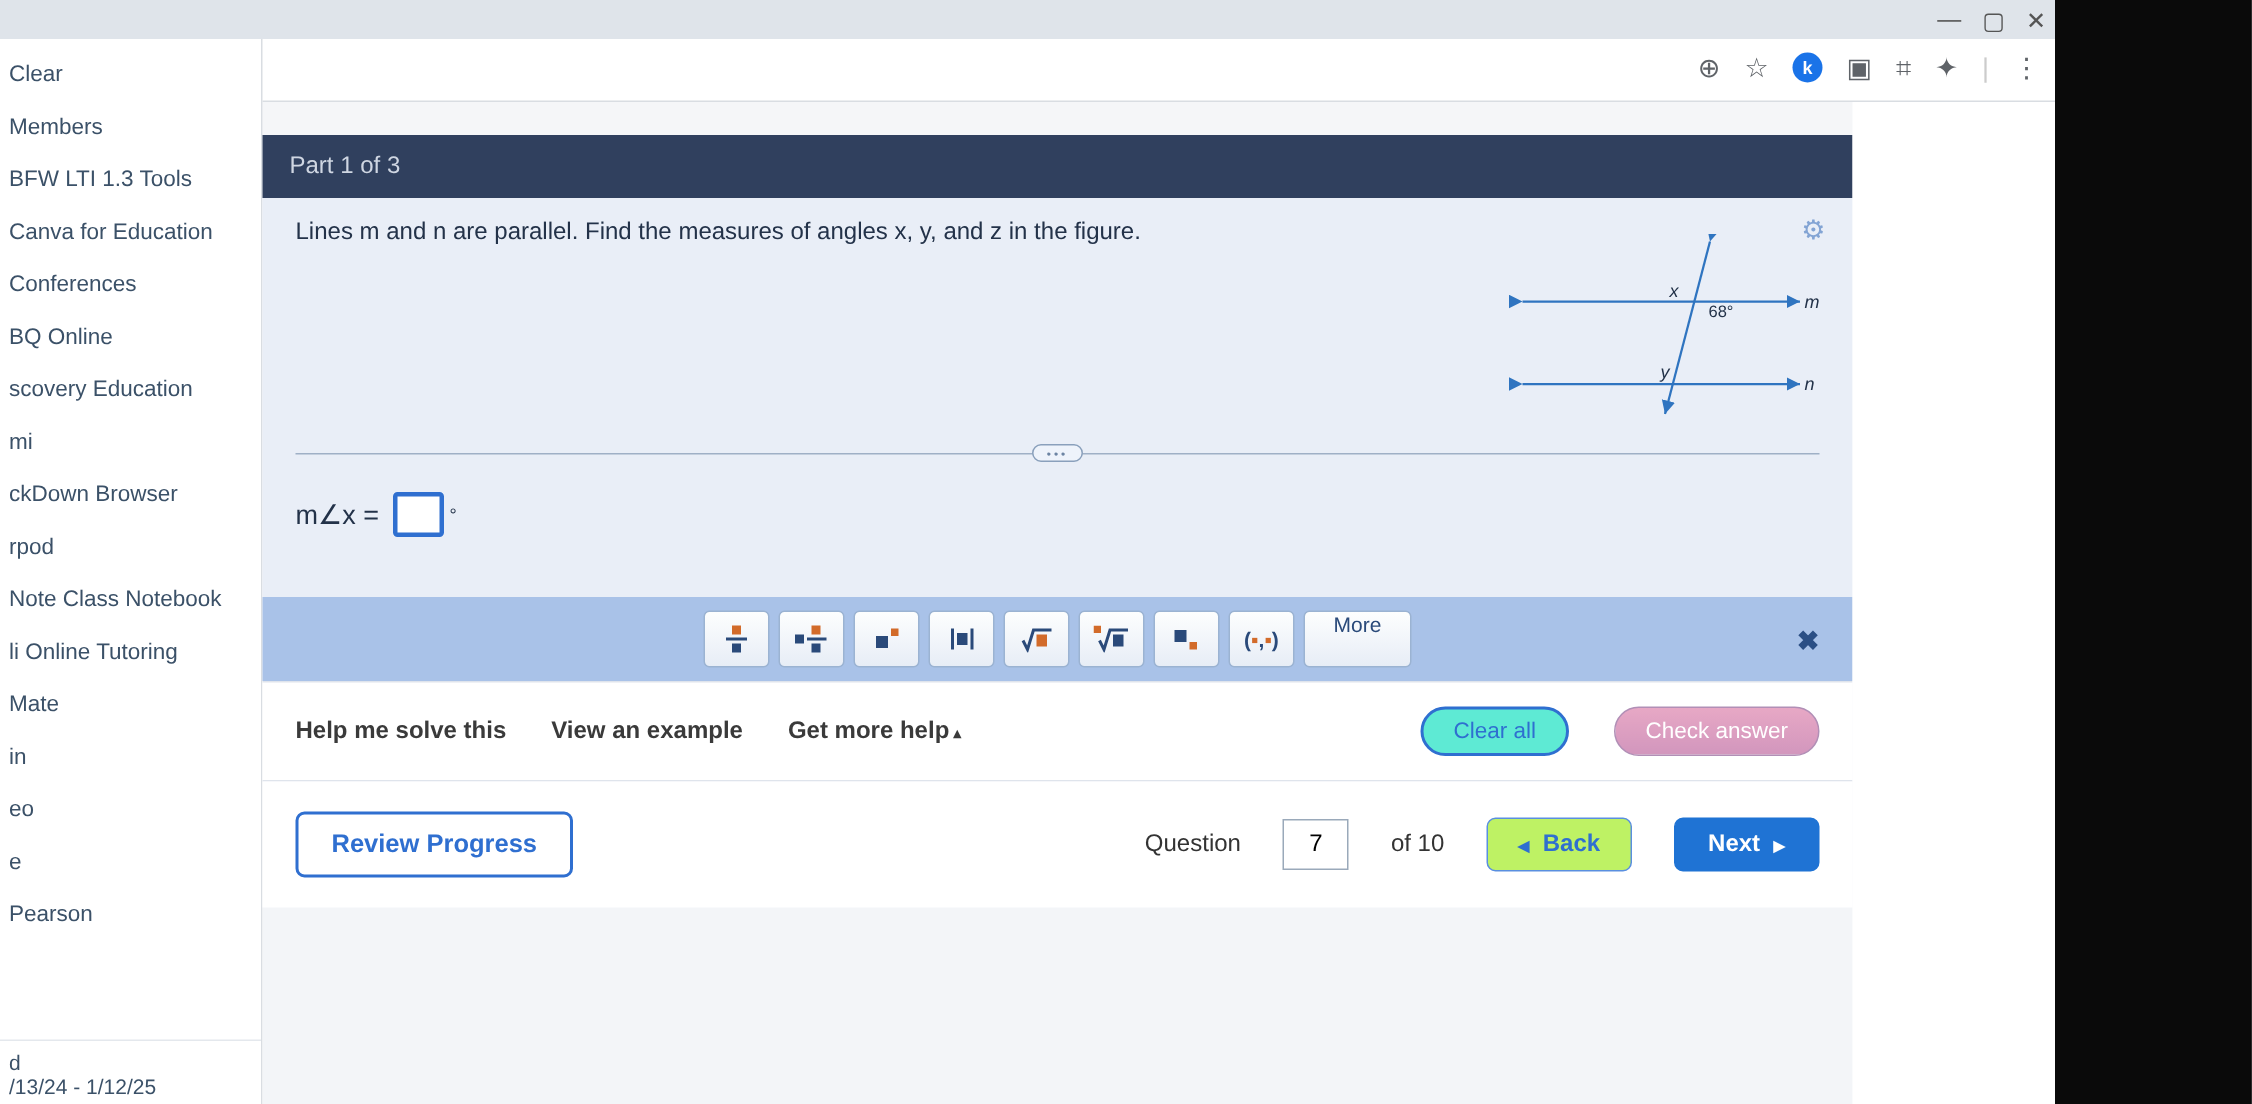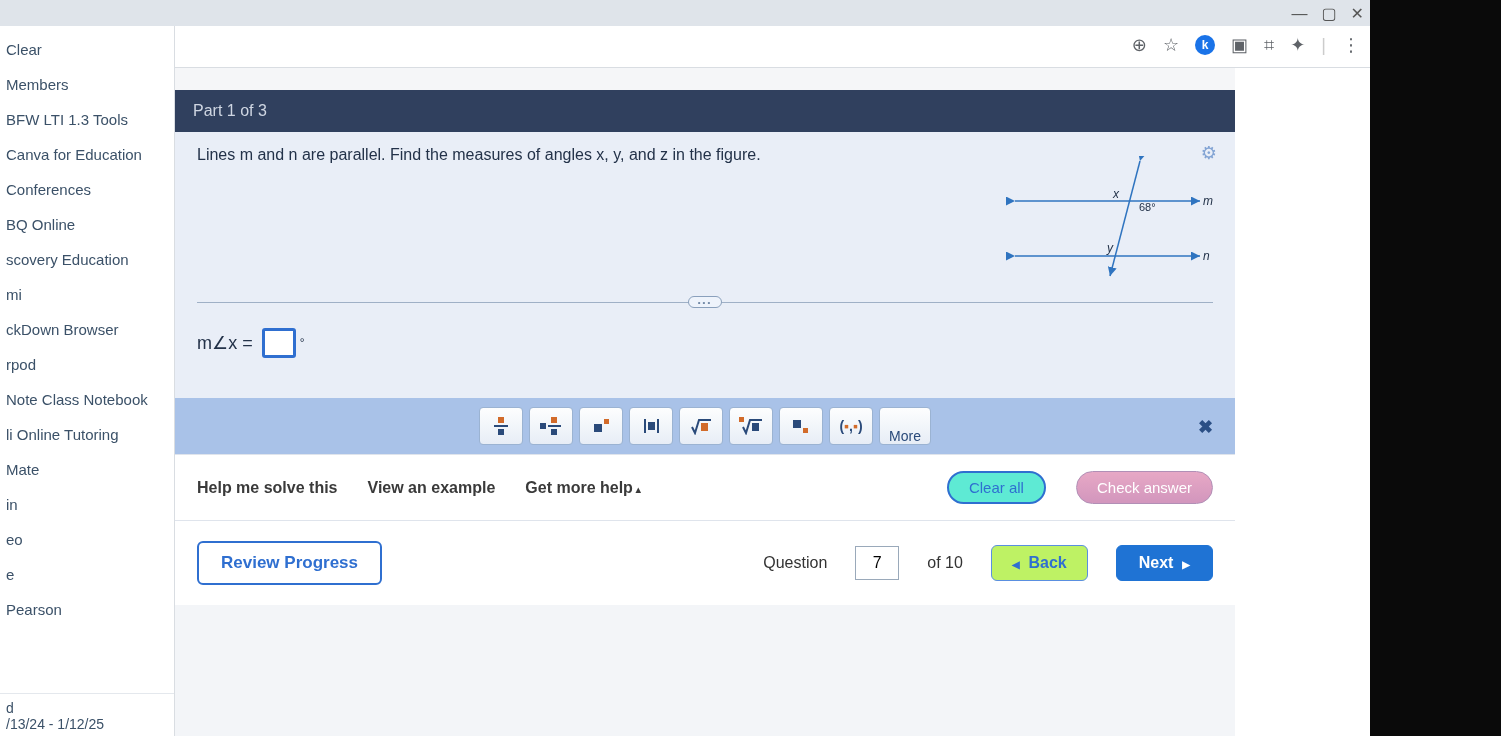"More" .mt-more { align-items: flex-end -> flex-start; width: 52px -> 72px }
